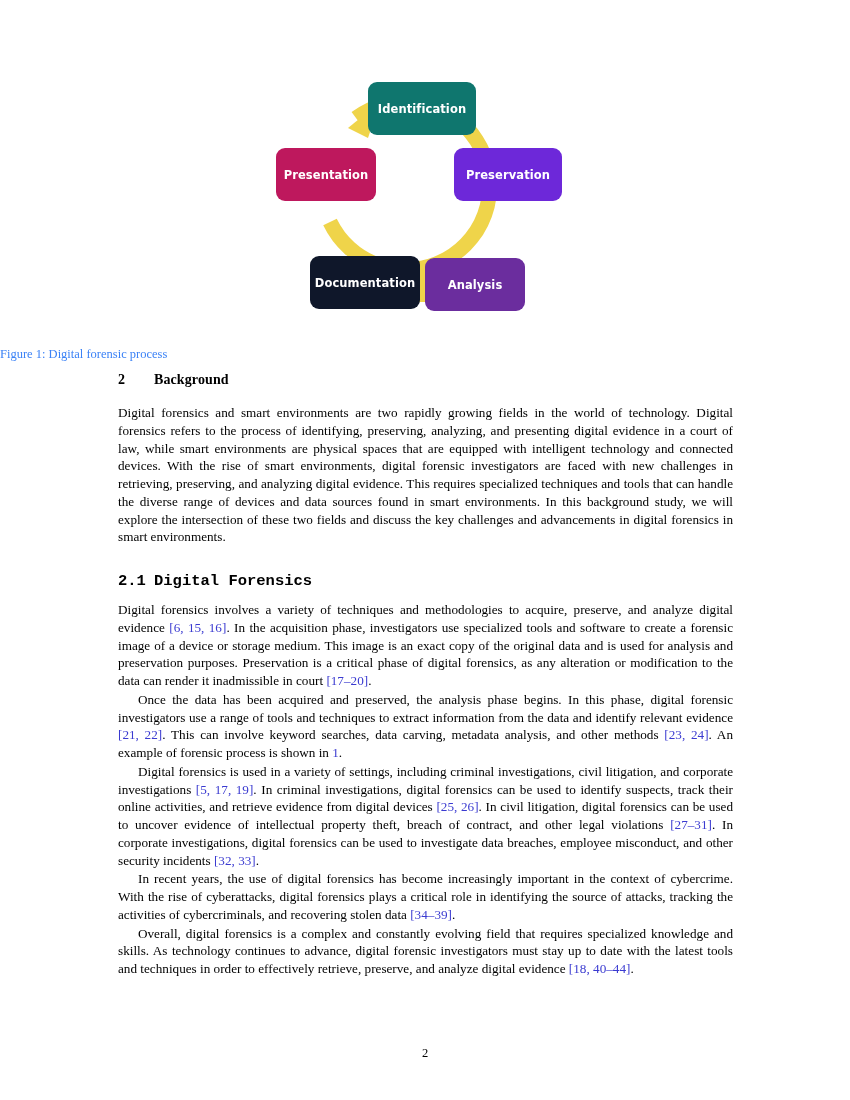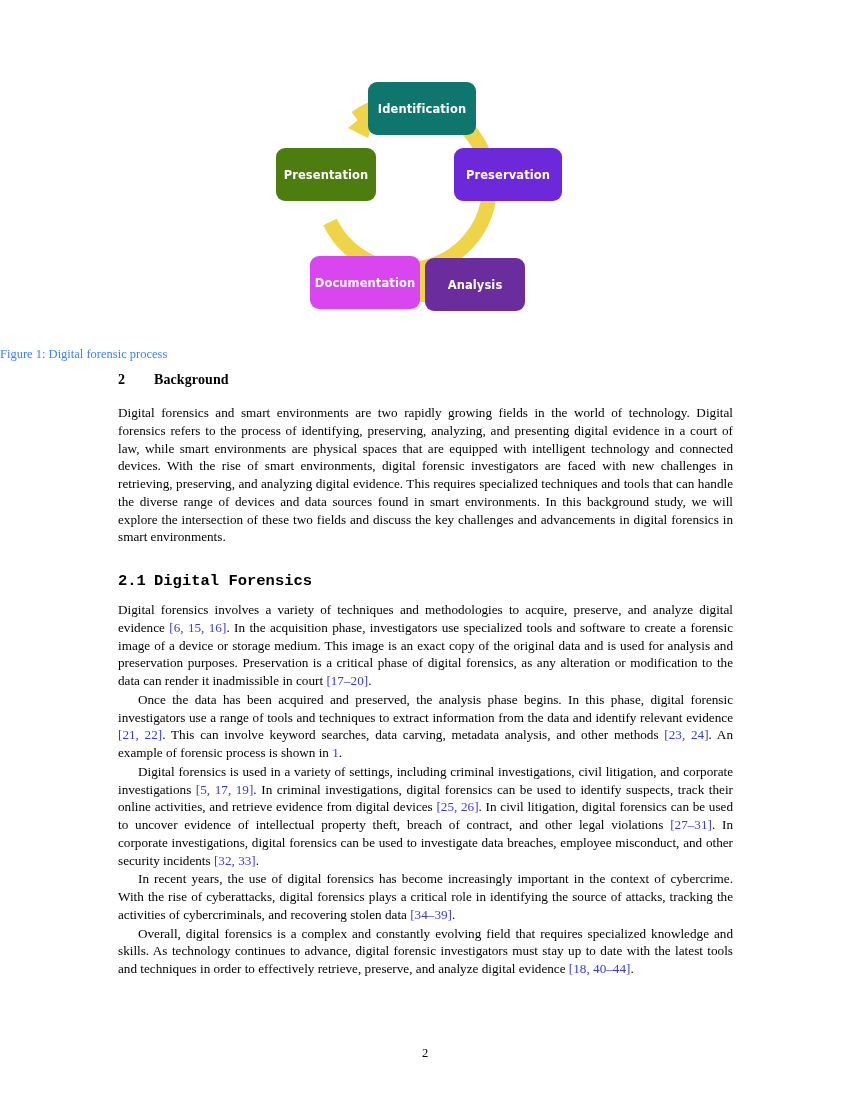"Presentation" div.node { background: #4d7c0f -> #be185d }
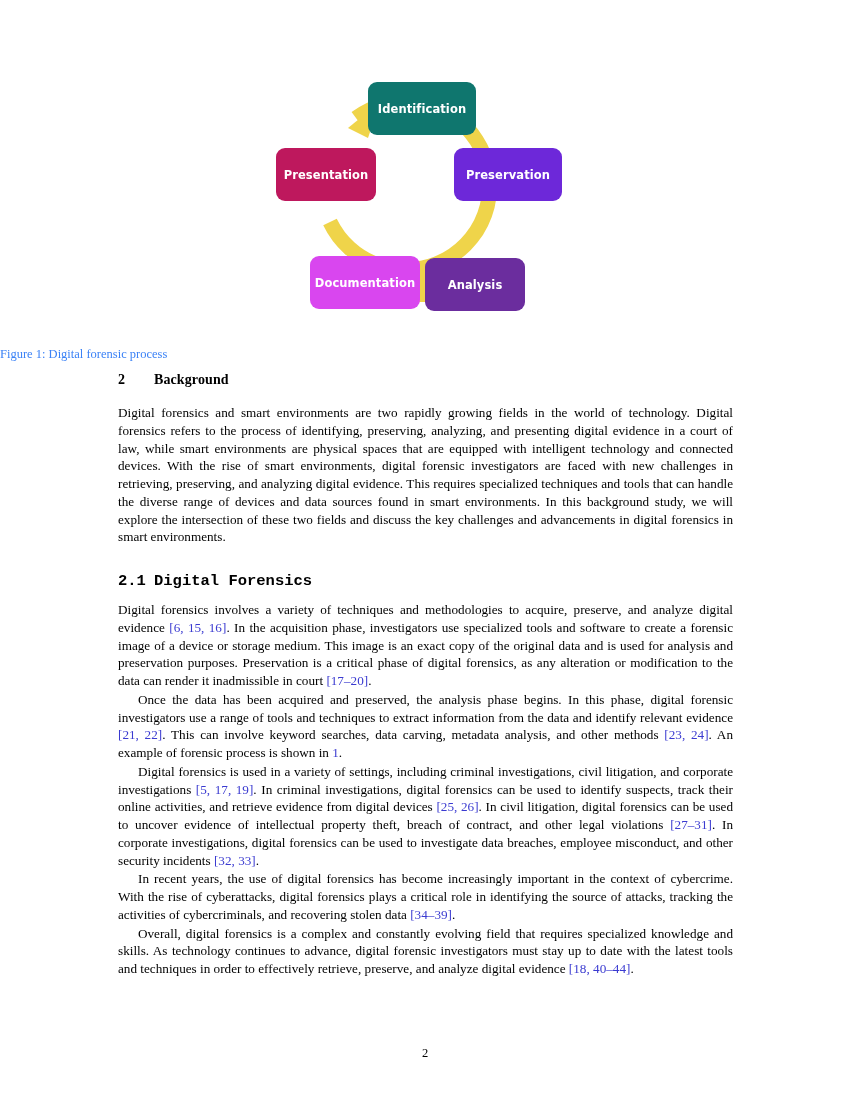"Documentation" div.node { background: #d946ef -> #0f172a }
